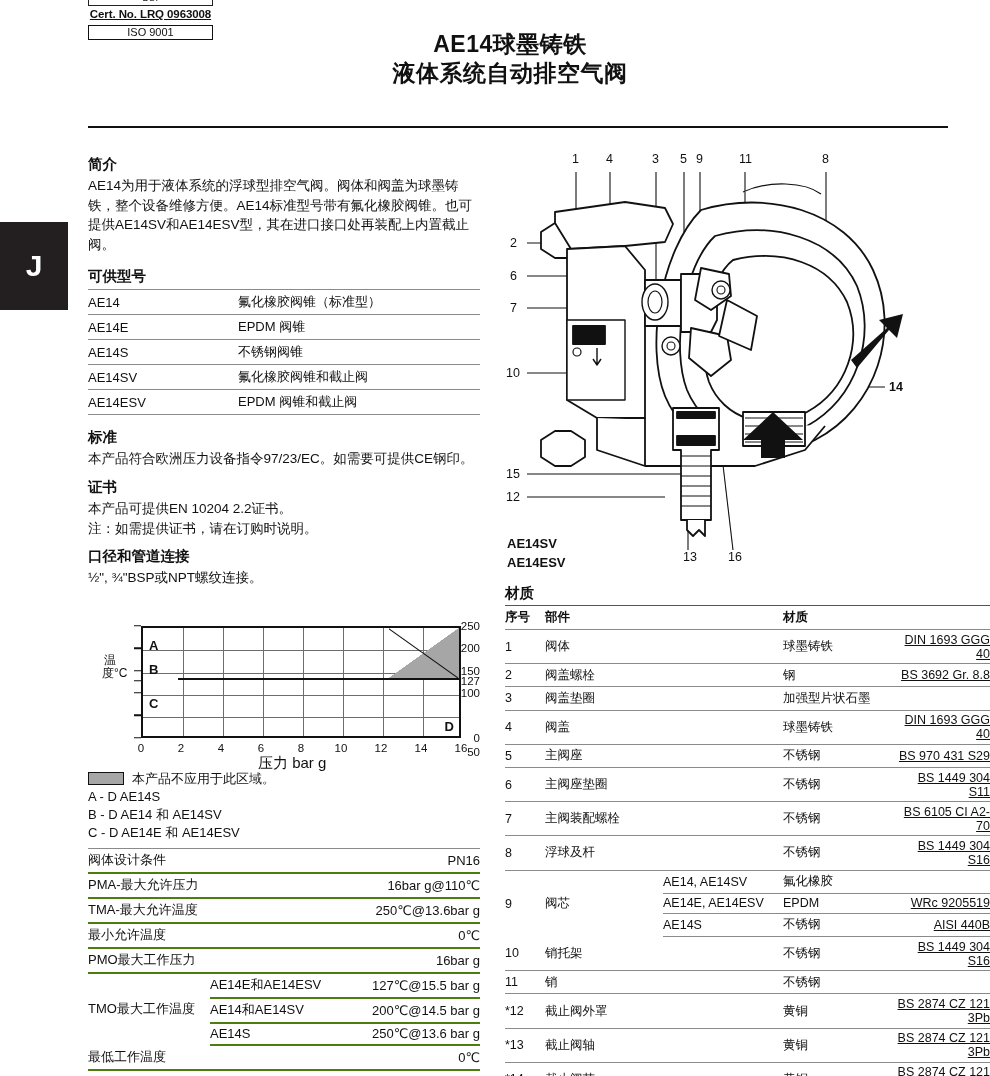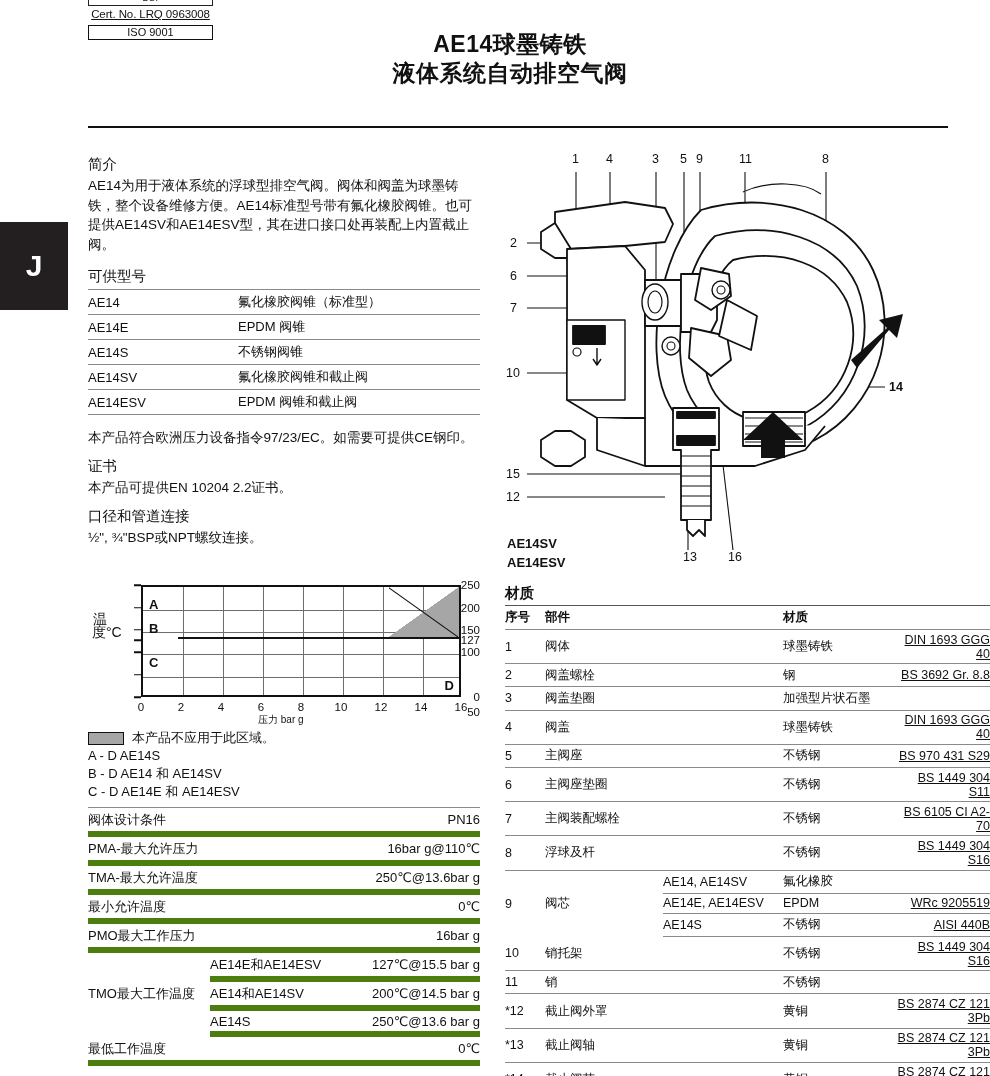"Cert. No. LRQ 0963008" #cert-no { font-weight: none -> bold }
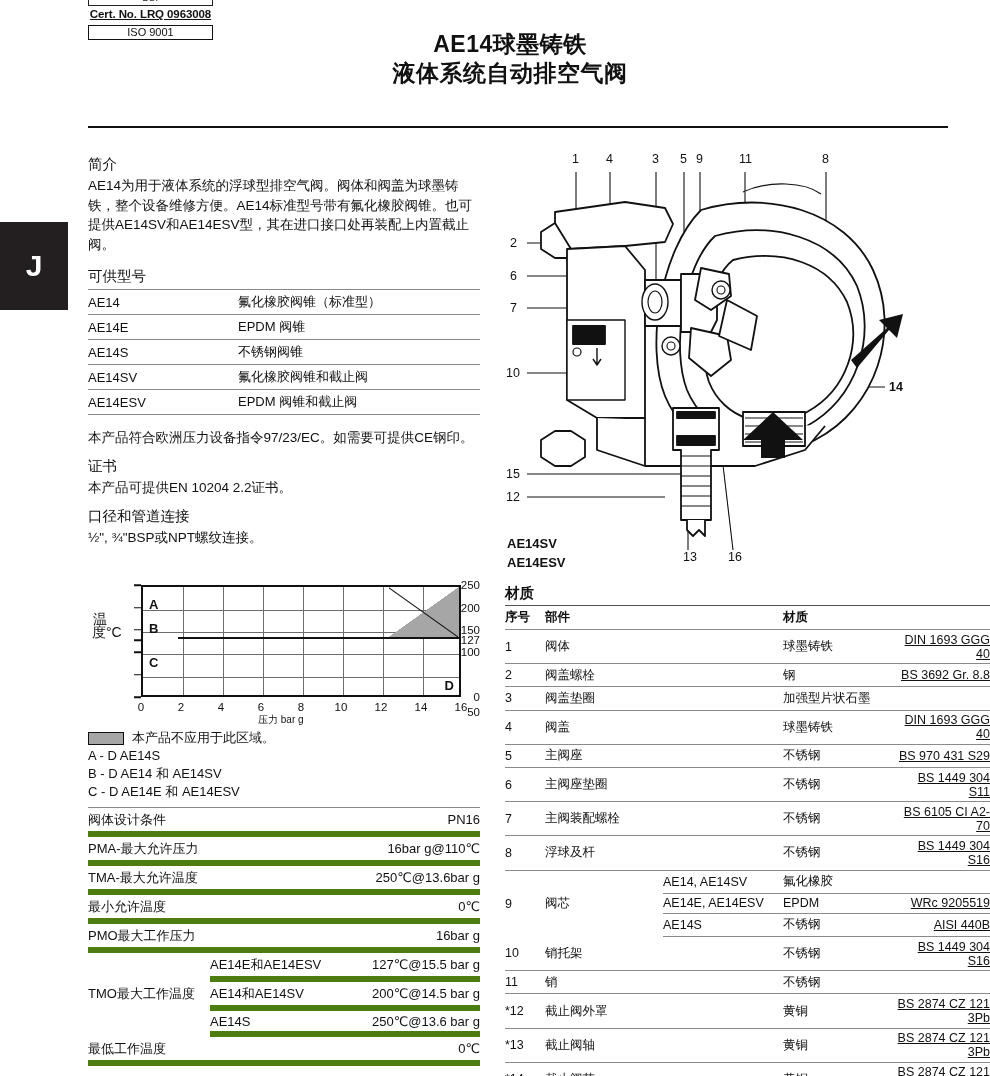"简介" .sec-h { font-weight: normal -> bold }
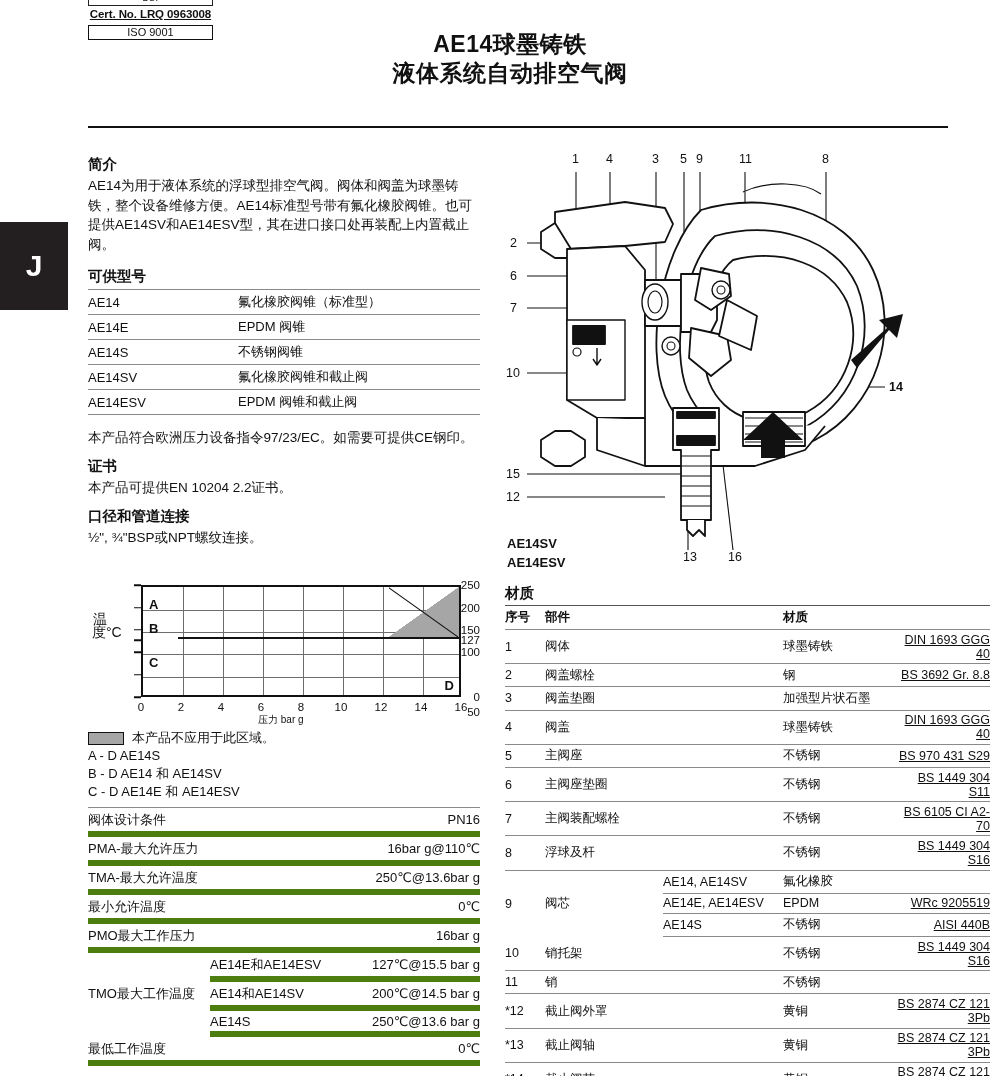"标准" div.sec-h { html: none -> <div>标准</div> }
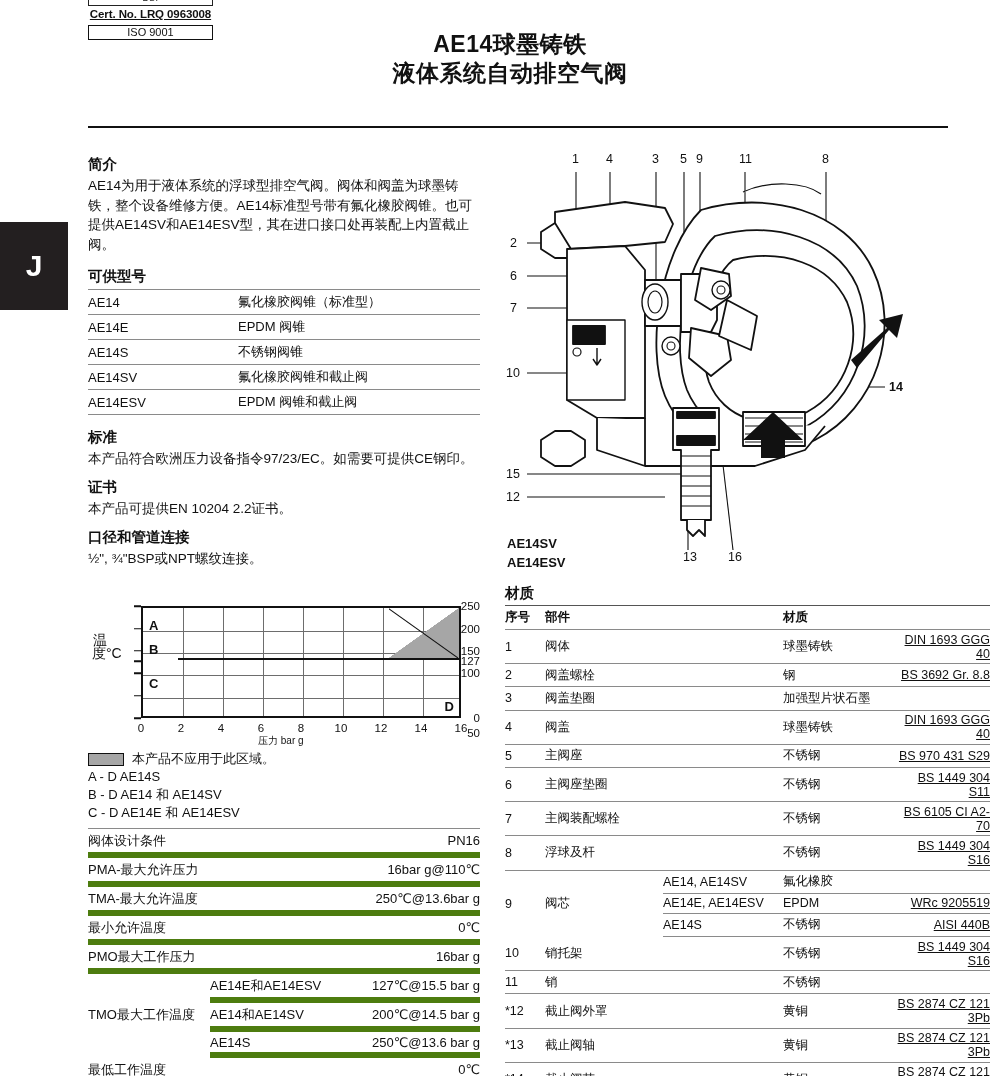"注：如需提供证书，请在订购时说明。" div.body-t { html: none -> <div>注：如需提供证书，请在订购时说明。</div> }
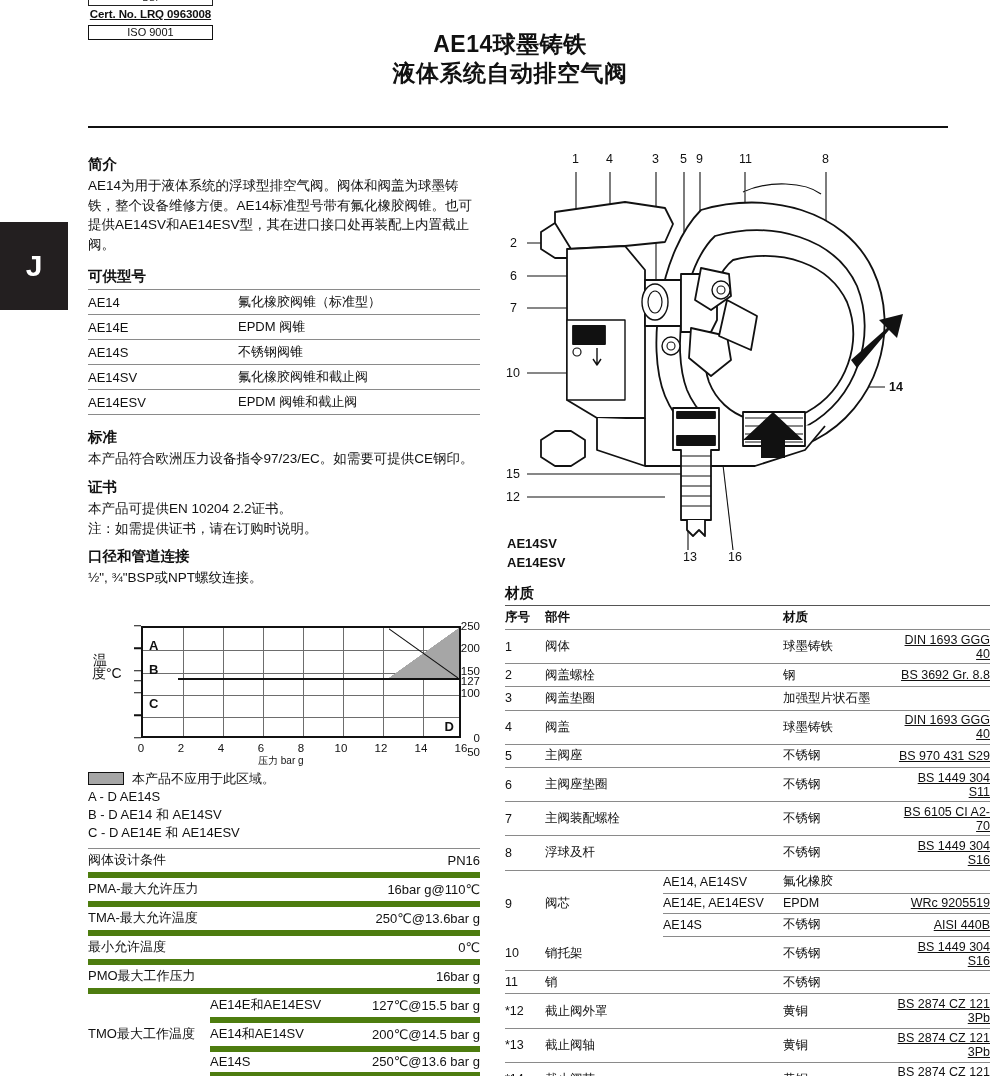"温度°C" #ylab-wrap { font-size: 14px -> 12px; left: 4px -> 14px }
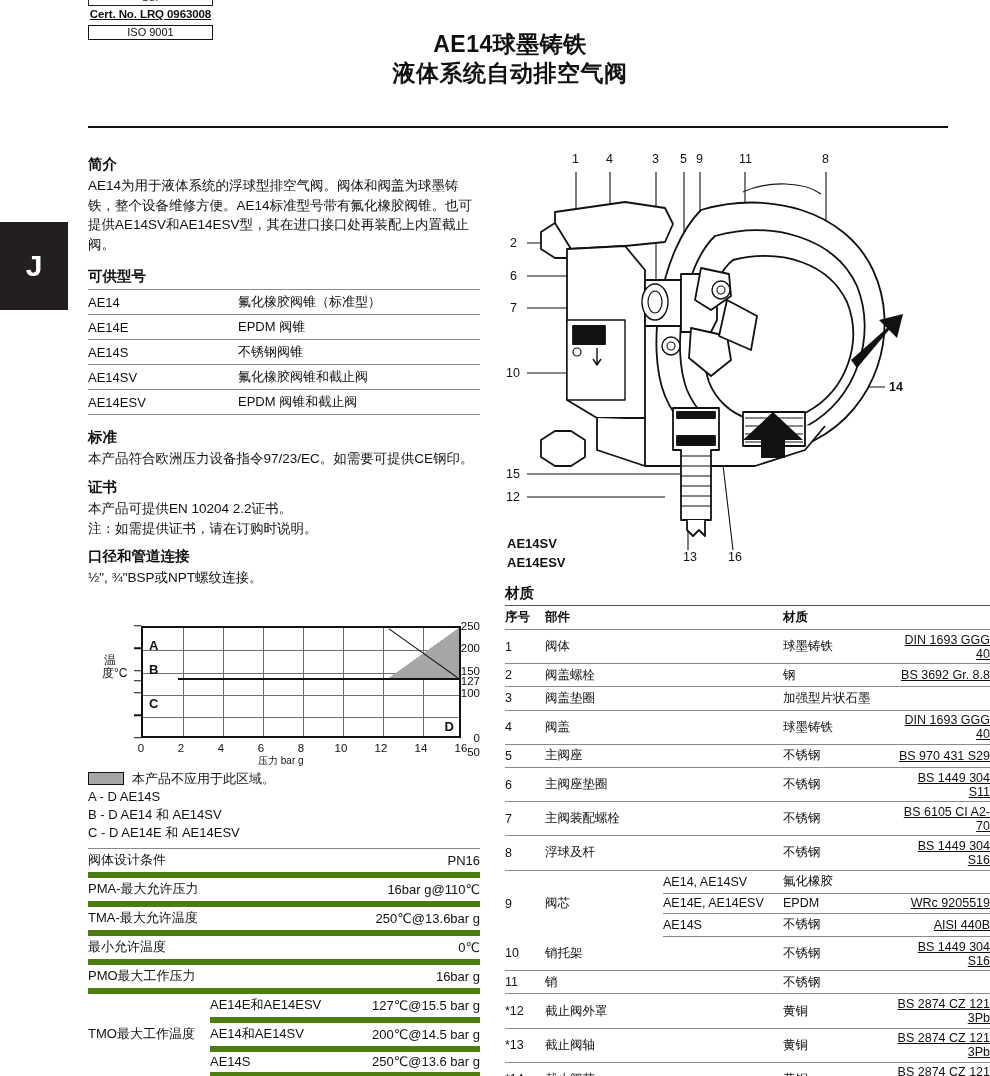"压力 bar g" #xlab { font-size: 10px -> 15px }
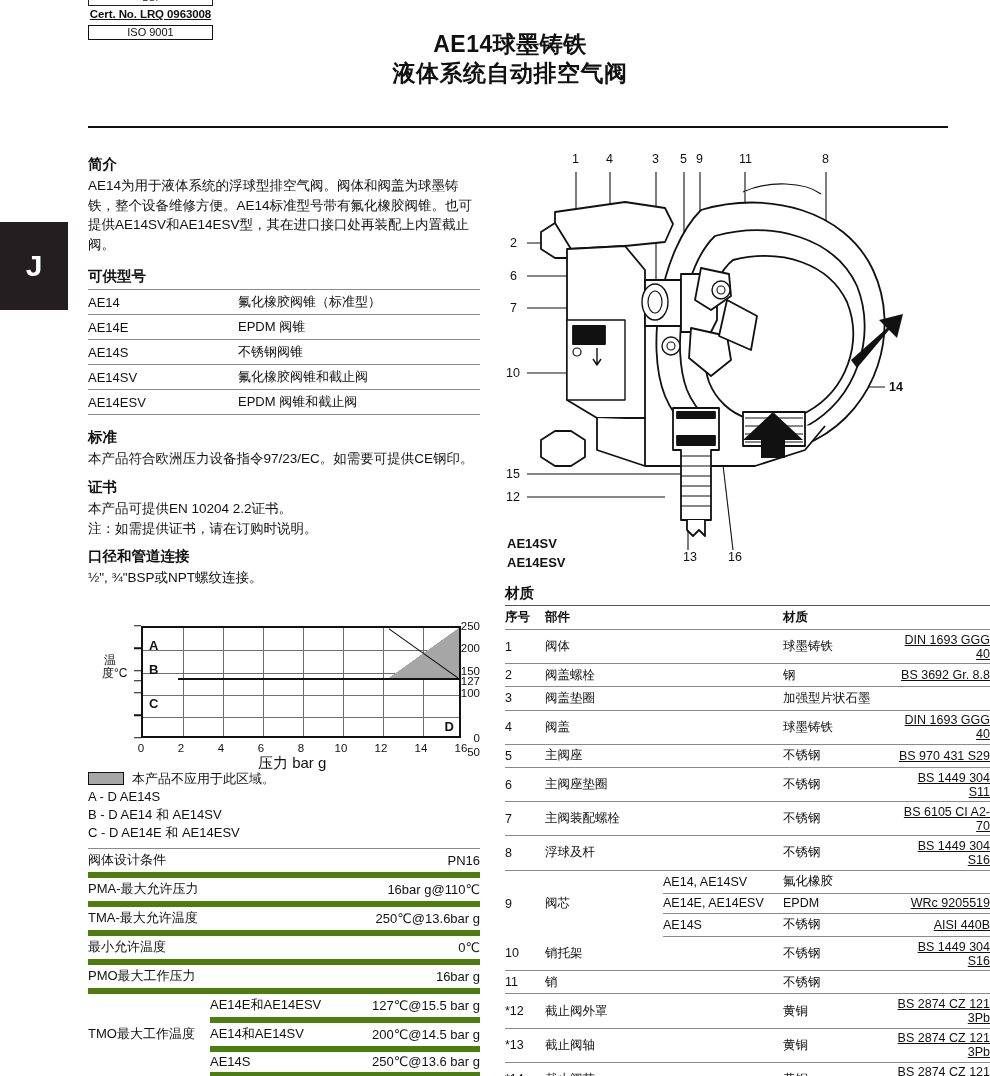"阀体设计条件" table.spec td { border-bottom: 6px solid #4d7c0f -> 2px solid #4d7c0f }
